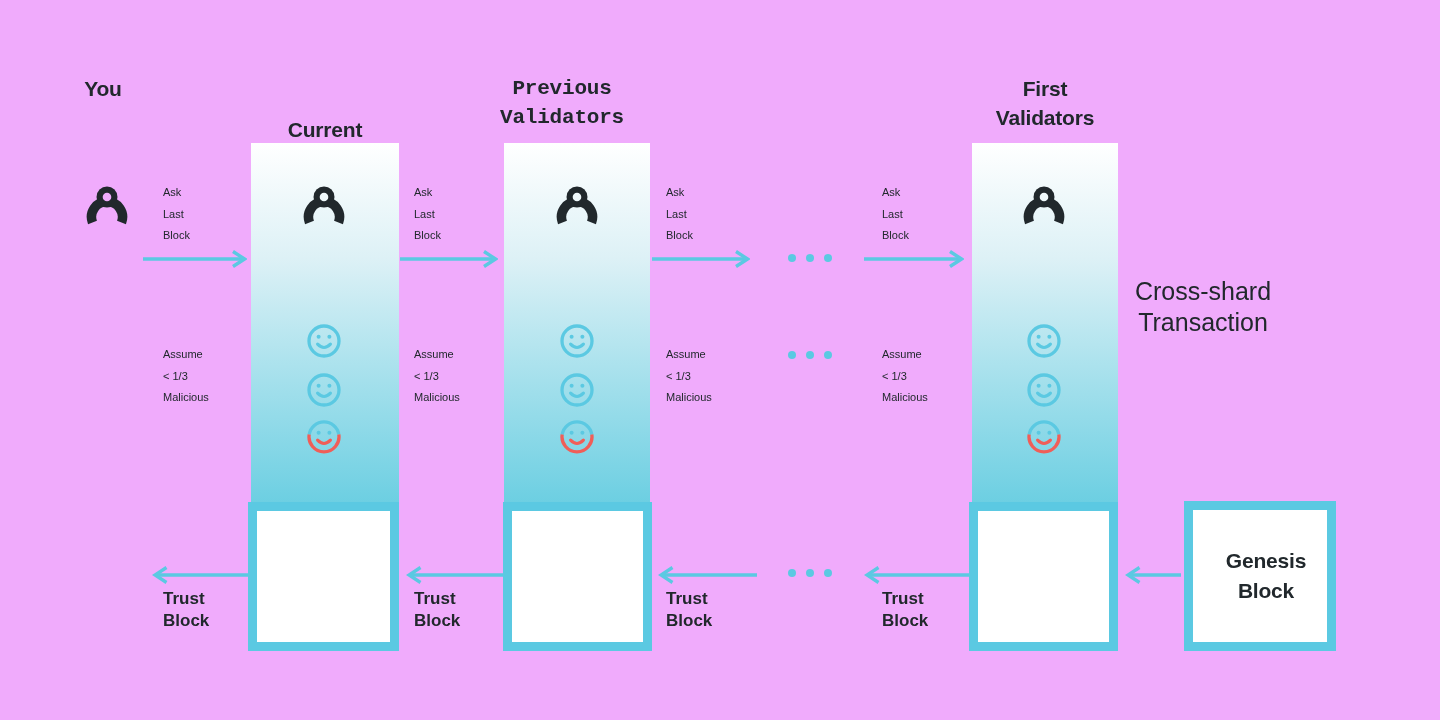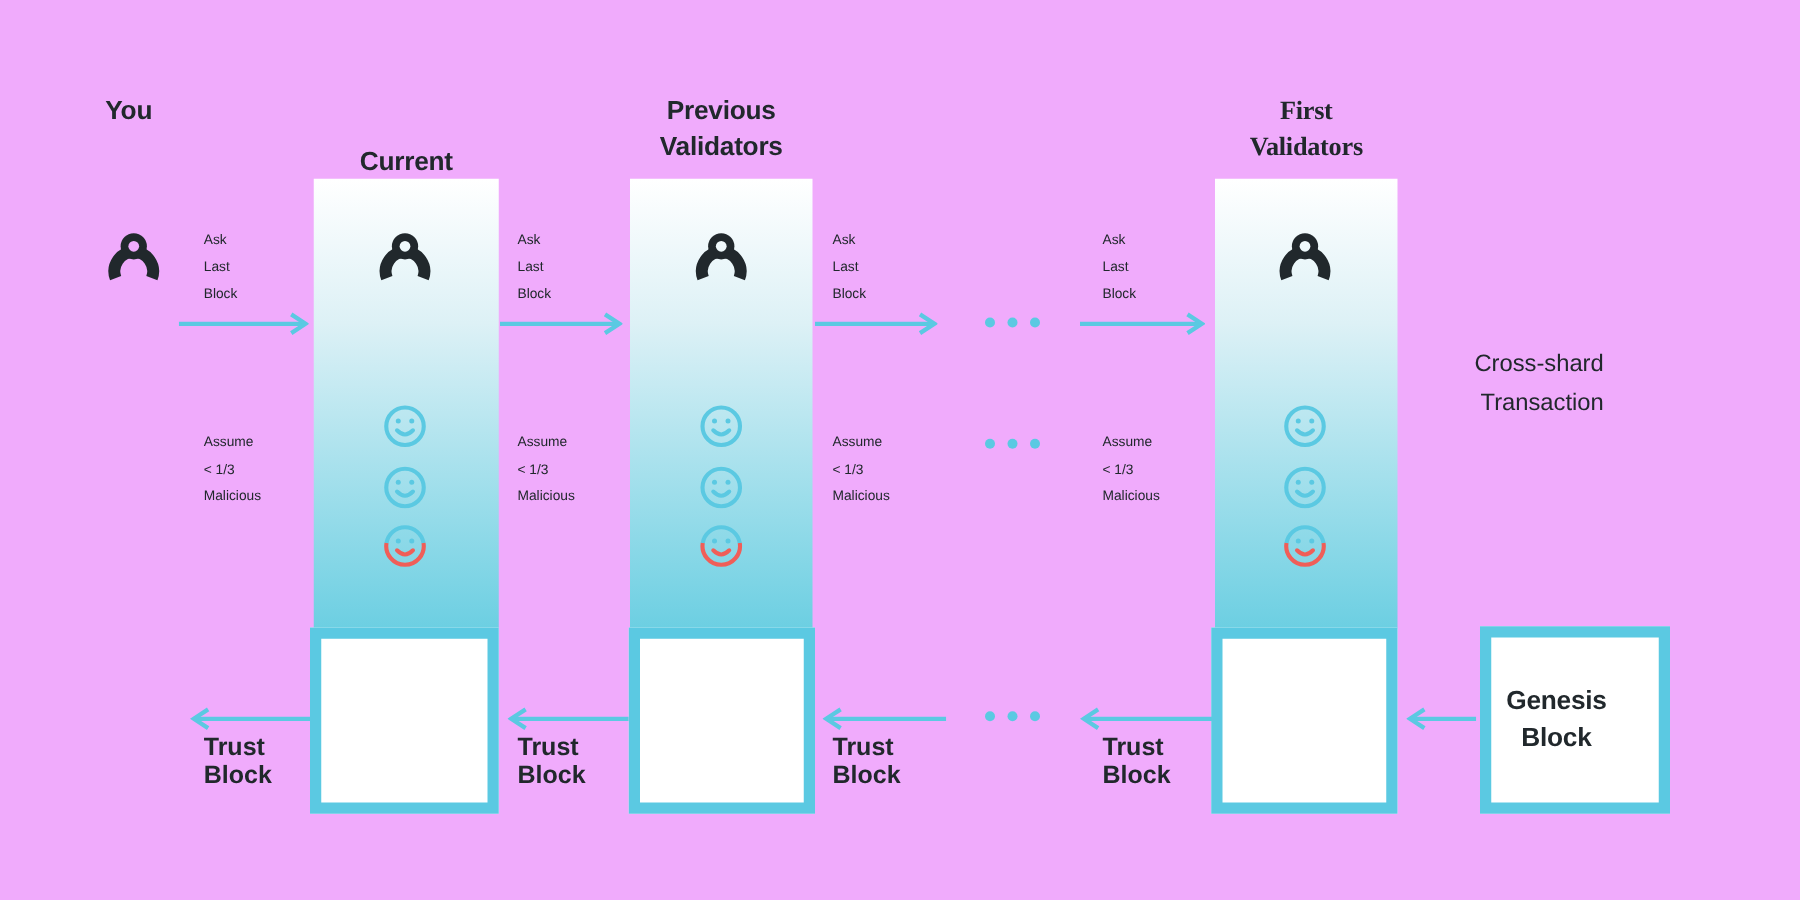"Previous" div.heading { font-family: none -> Liberation Mono, monospace; left: 497px -> 482px }
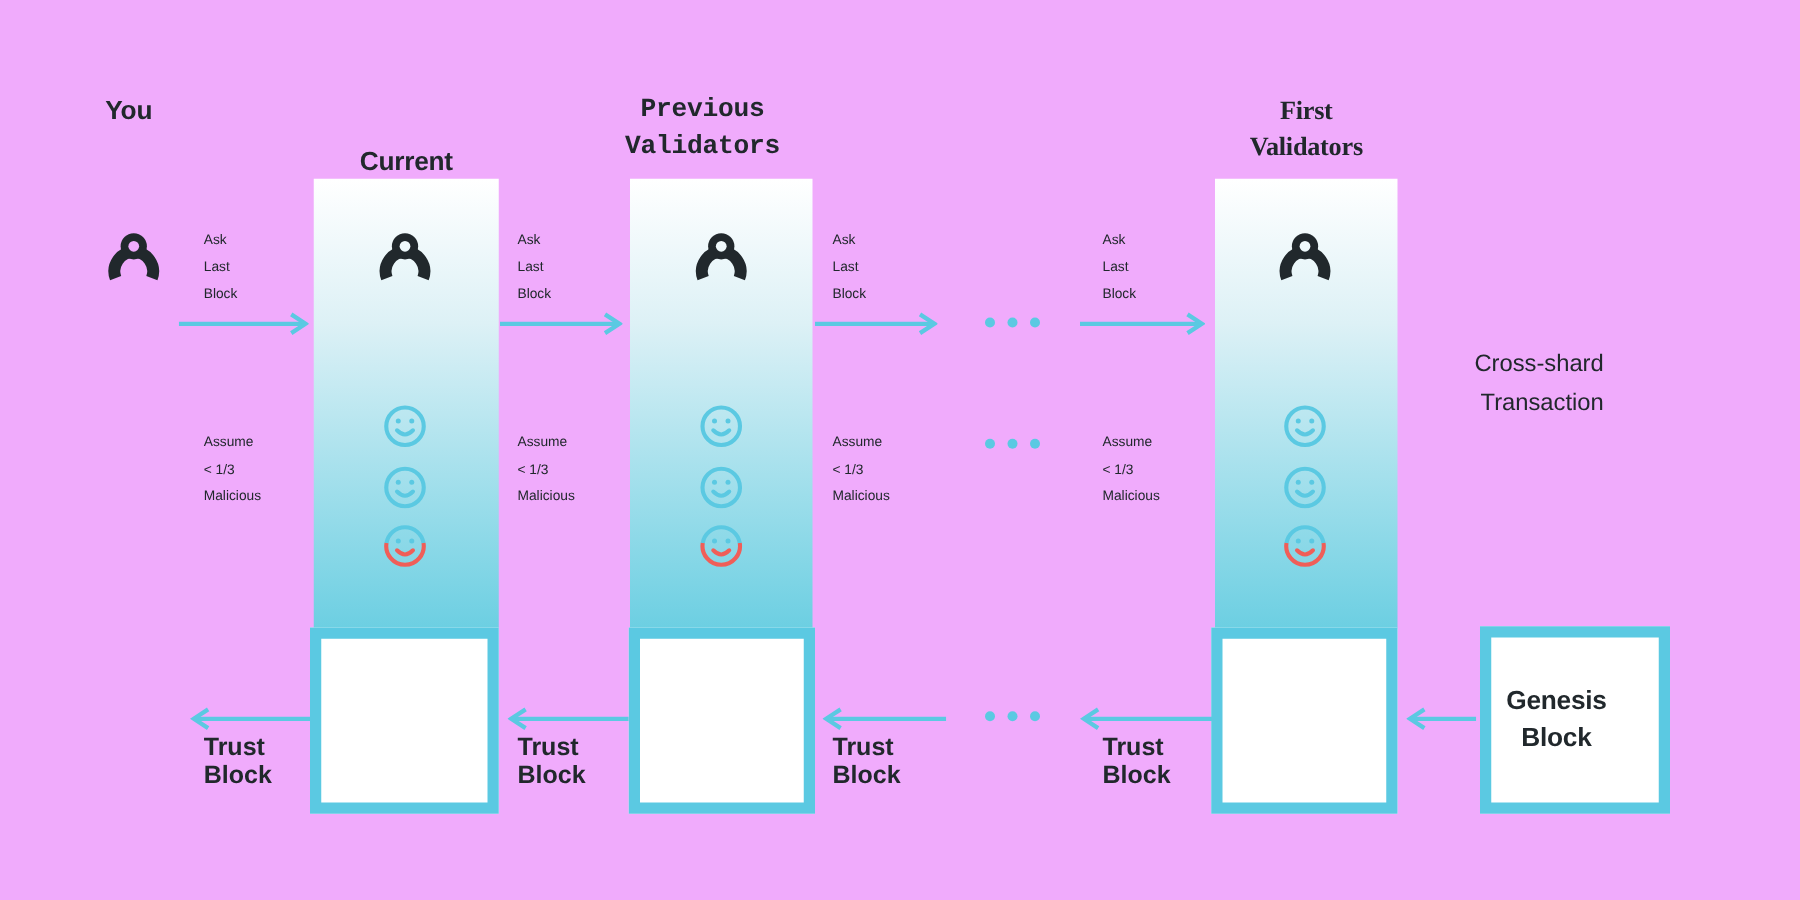"First" div.heading { font-family: Liberation Serif, serif -> none }
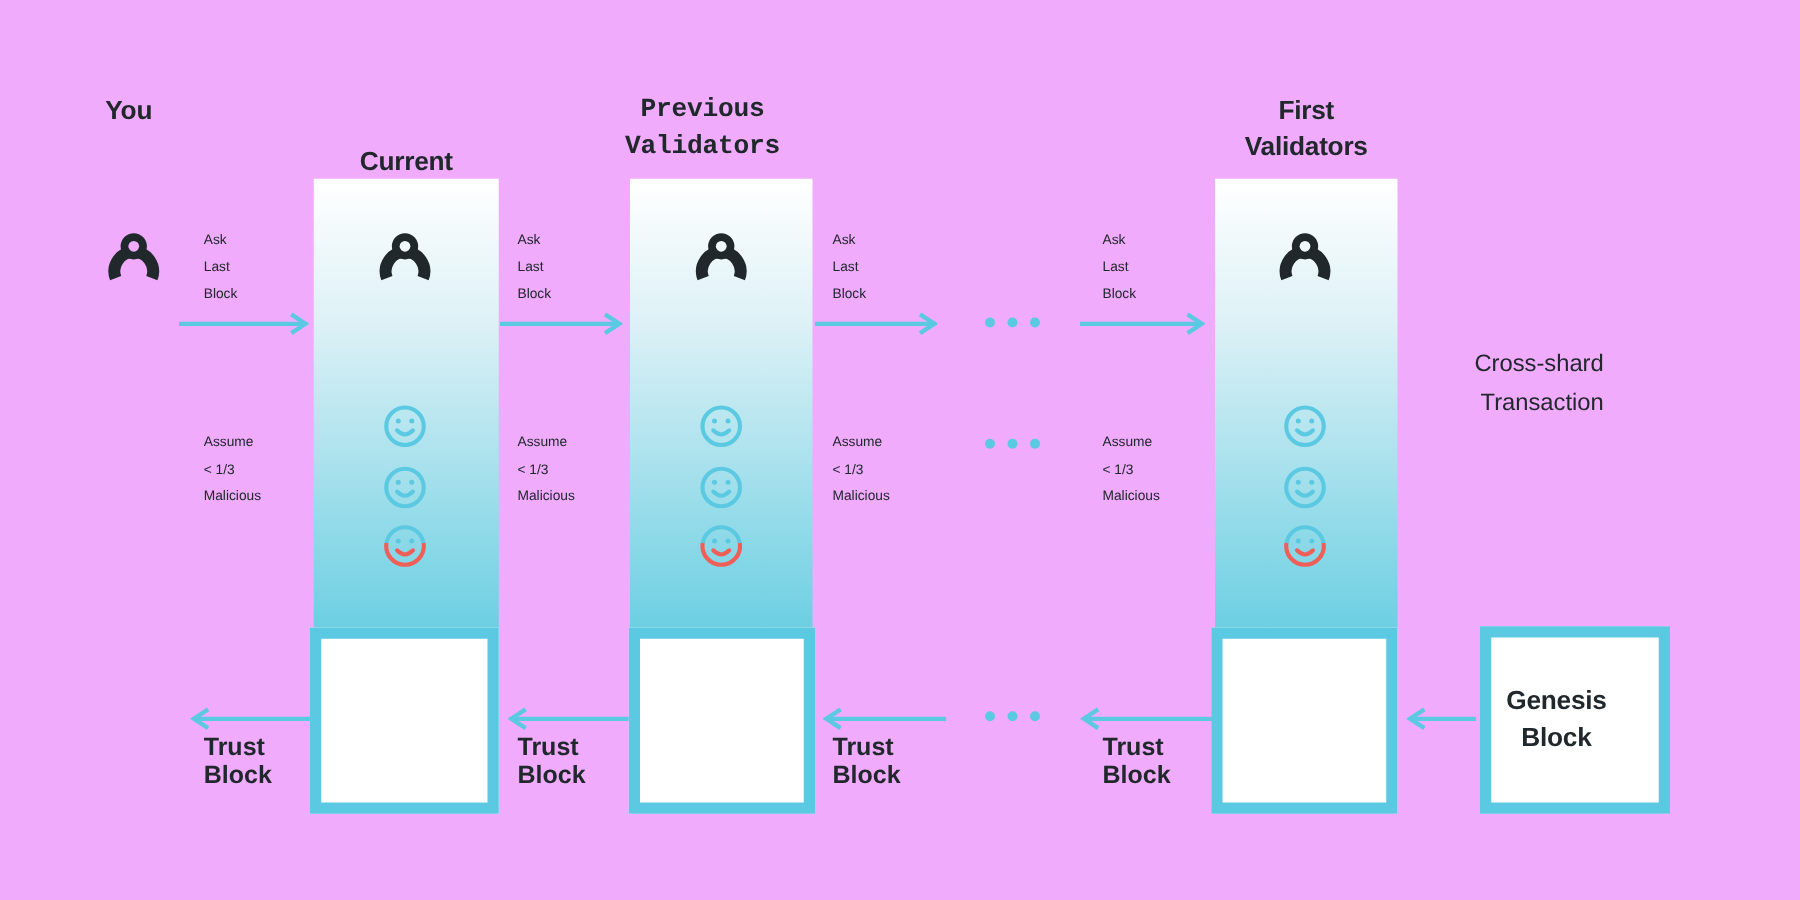"Cross-shard" .xshard { font-size: 19px -> 25px; text-align: right -> center }
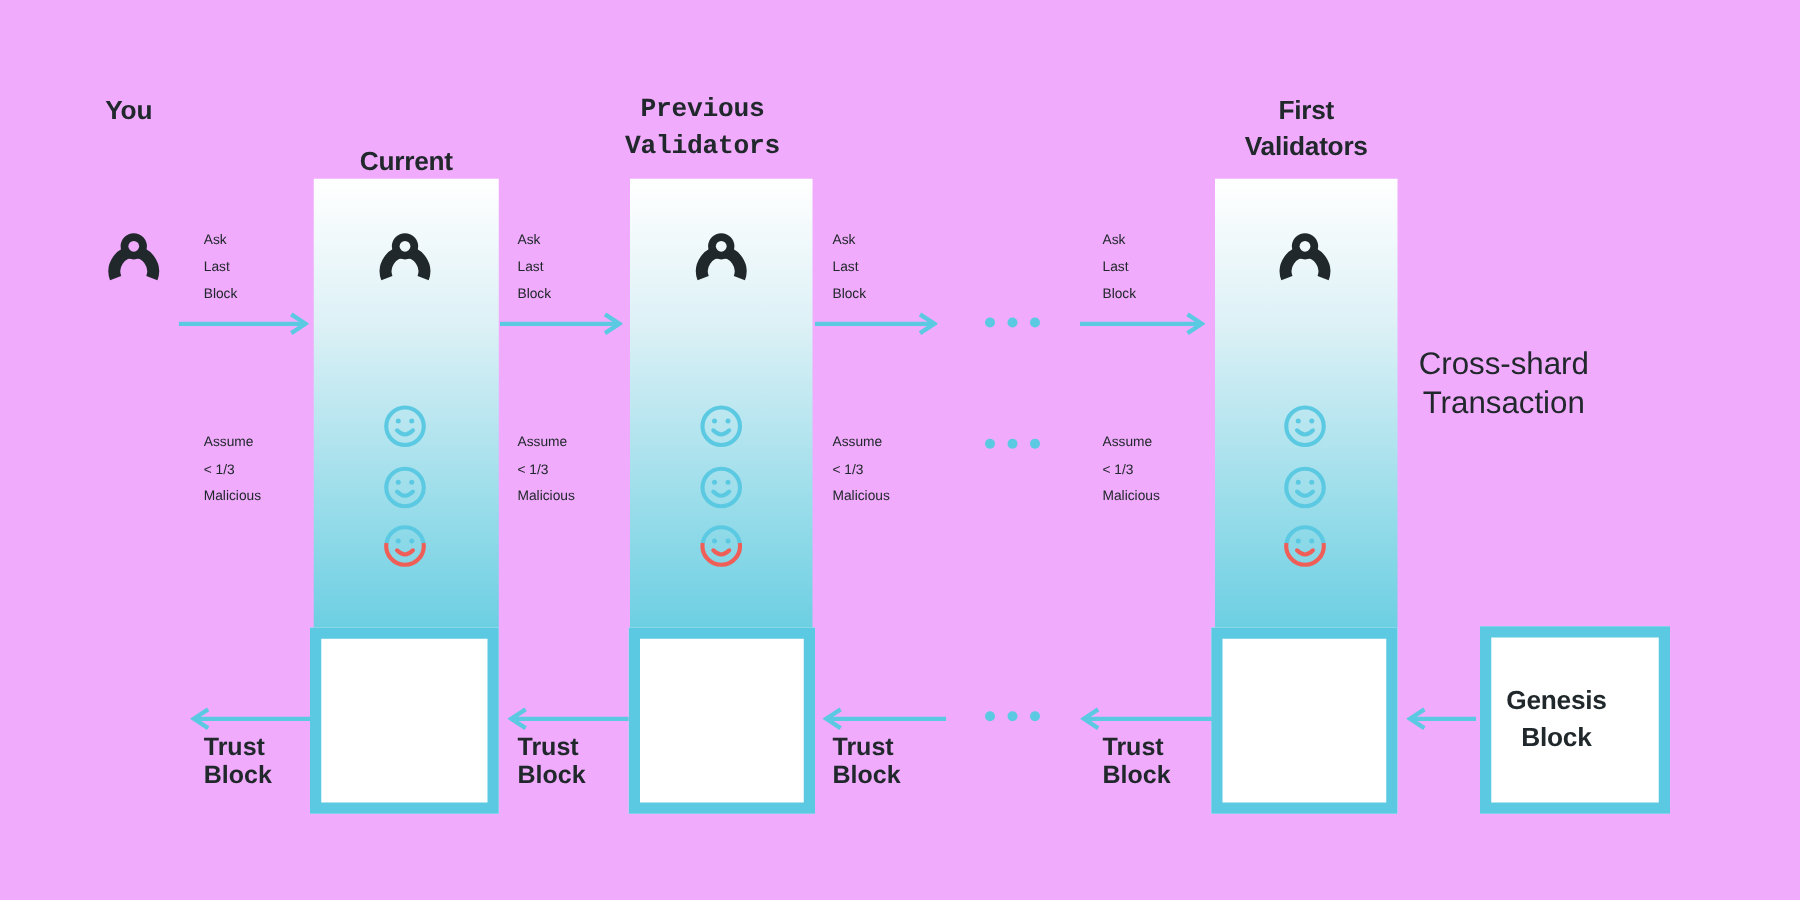"Genesis" .genesis { justify-content: flex-start -> center }
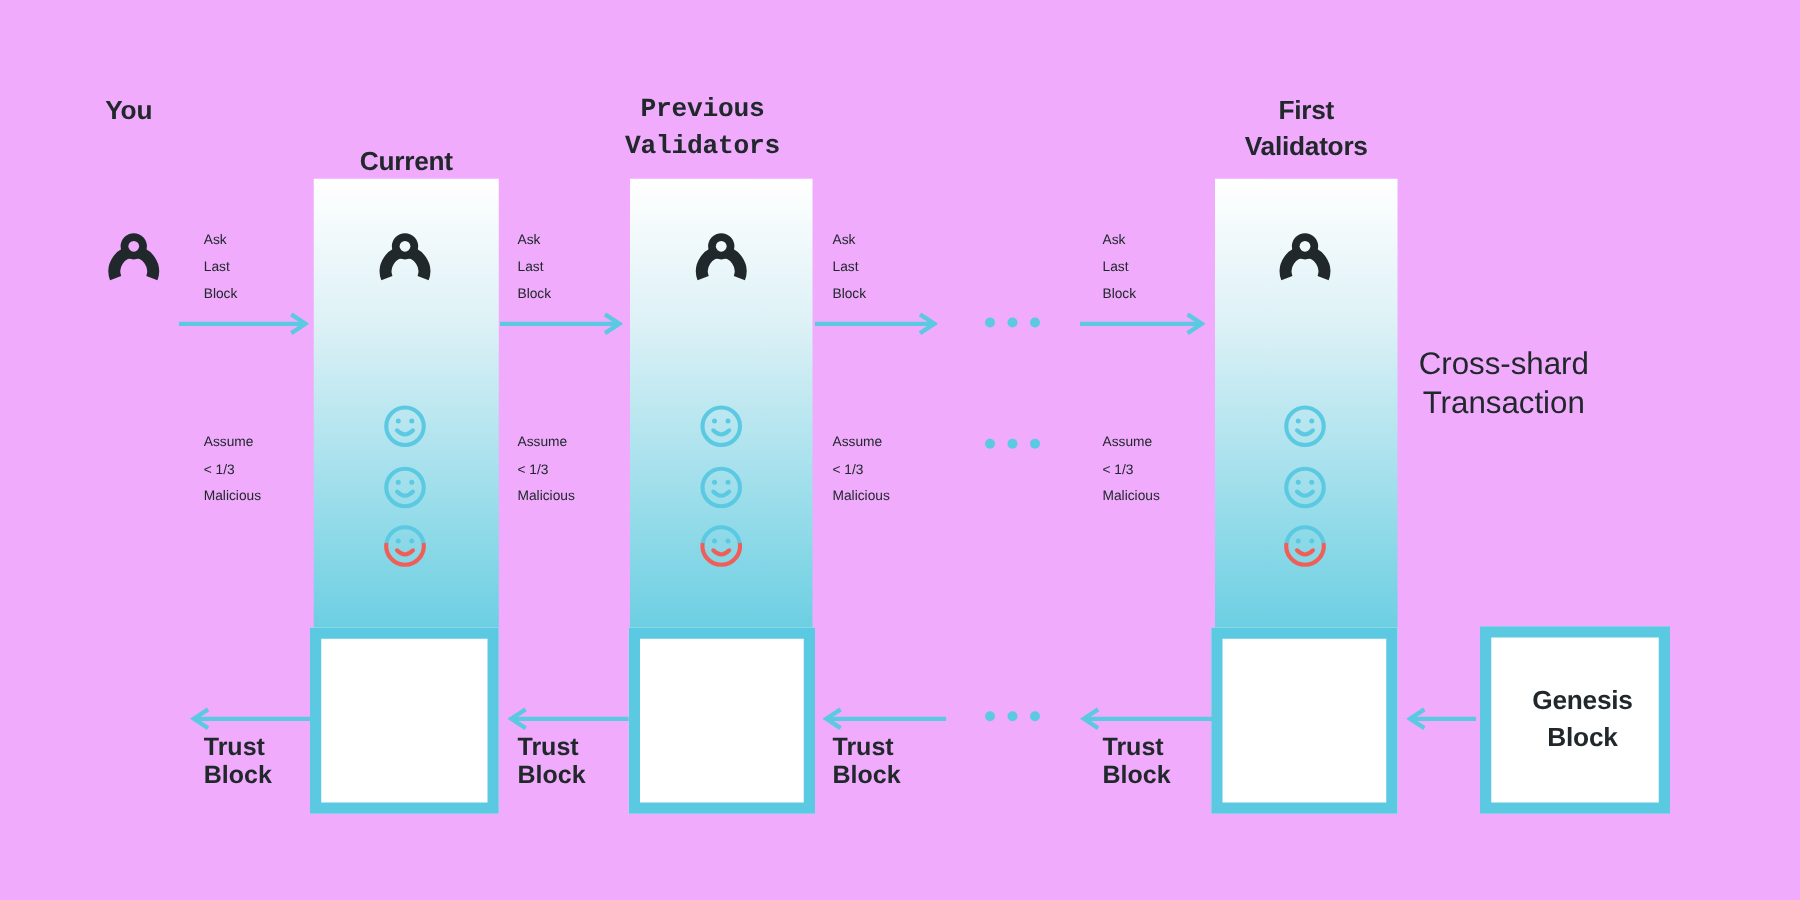"Trust" .lbl.bold { font-size: 20px -> 17px }
